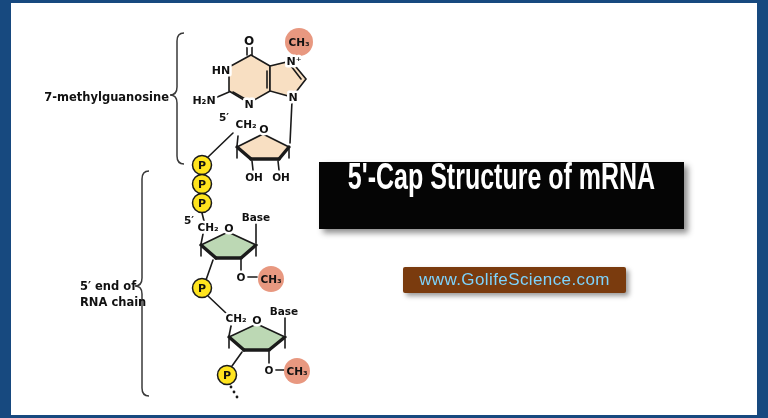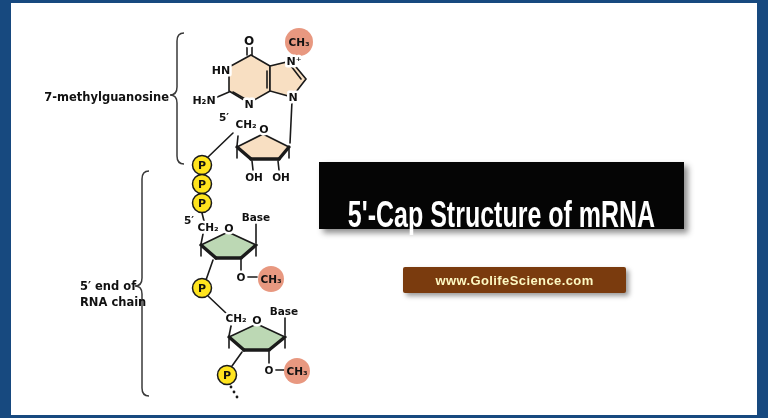"5'-Cap Structure of mRNA" .banner-title { align-items: flex-end -> flex-start }
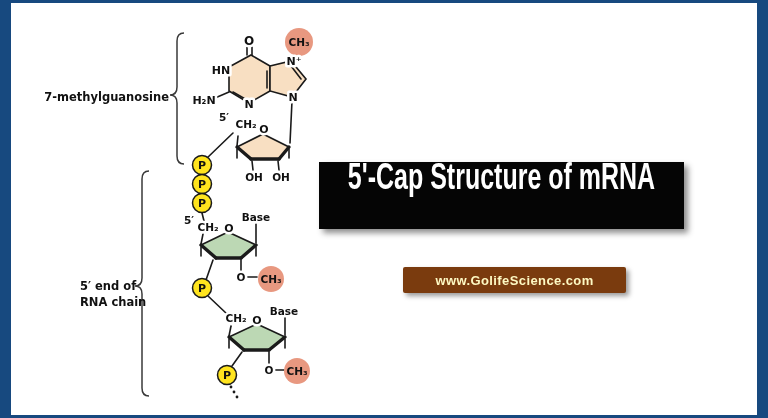"www.GolifeScience.com" .banner-site span { color: #fef9c3 -> #7dd3fc; font-size: 13px -> 17px; font-weight: bold -> normal }
